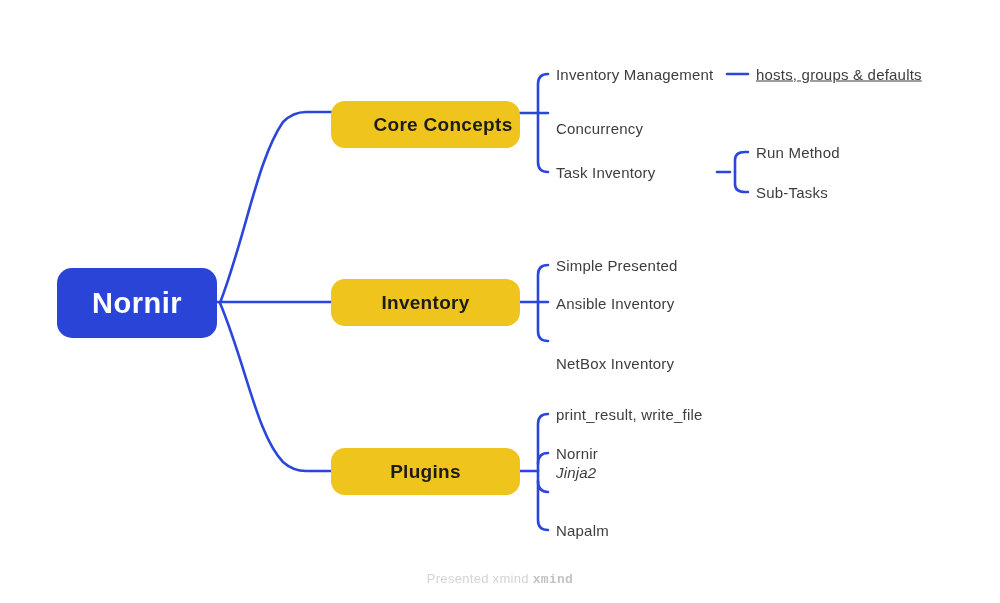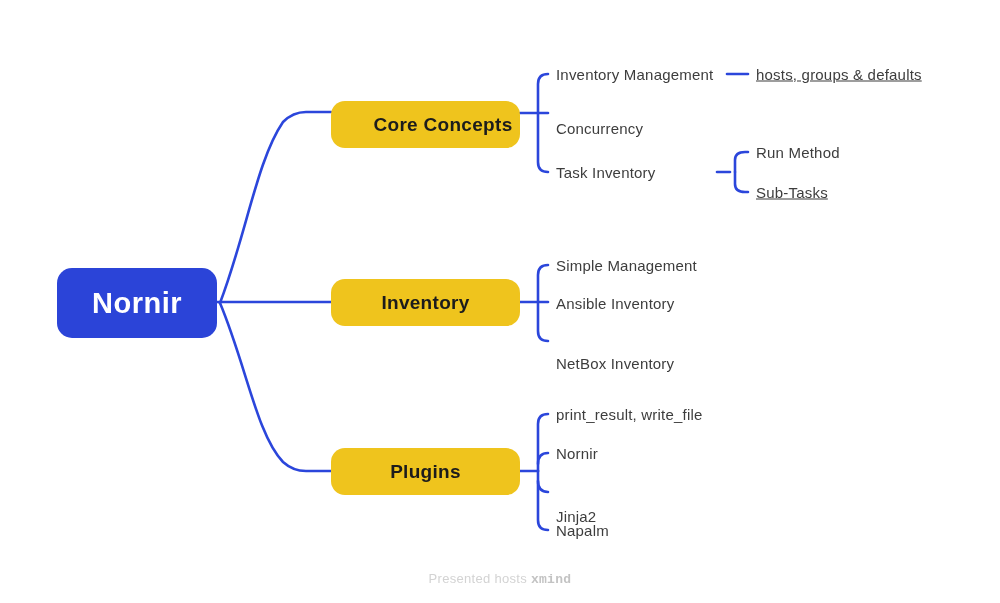"Sub-Tasks" div.leaf { text-decoration: underline -> none }
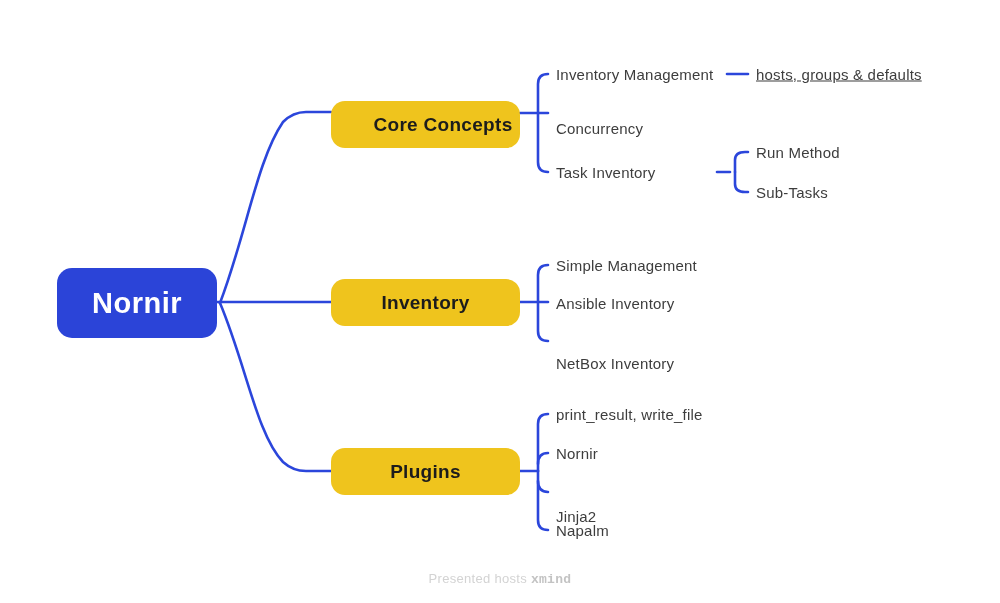"Simple Management" div.leaf { text: Management -> Presented }
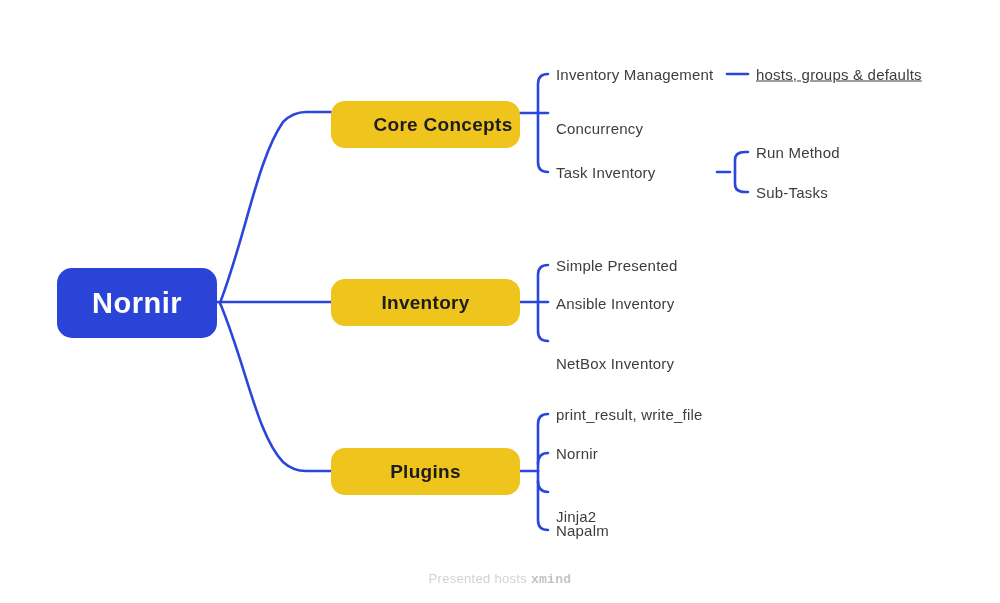"Jinja2" div.leaf { font-style: none -> italic; top: 516px -> 472px }
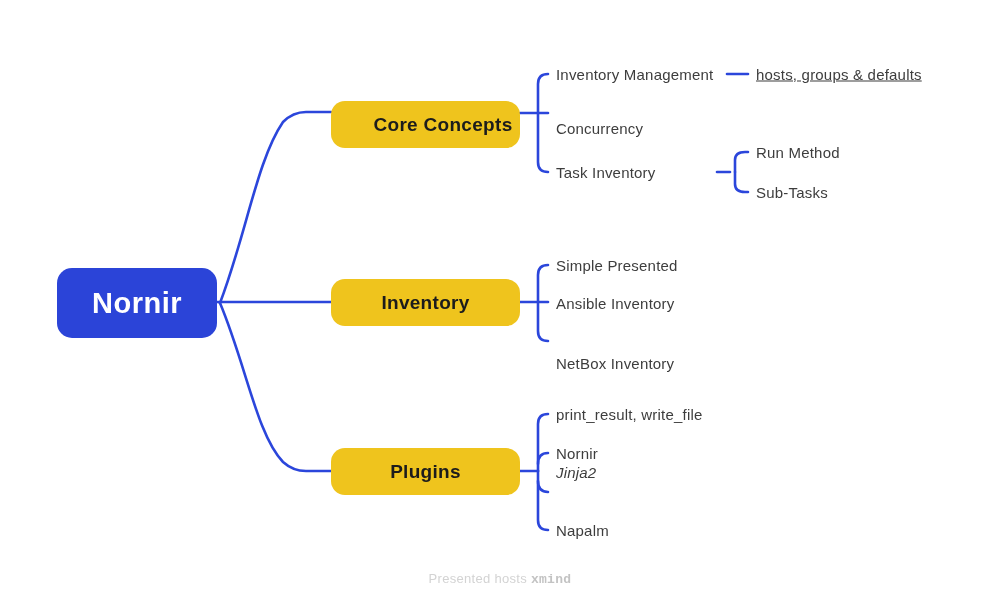"Presented hosts" span { text: hosts -> xmind }
